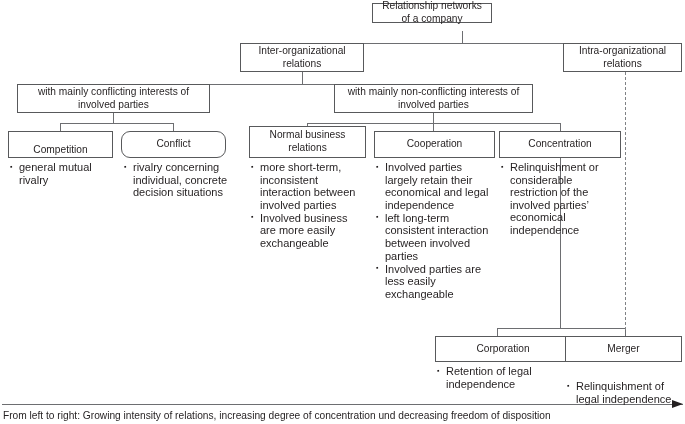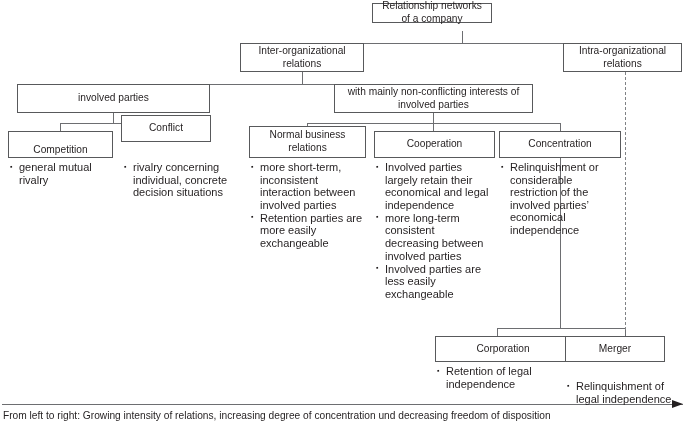"with mainly conflicting interests of" span { html: none -> <span>with mainly conflicting interests of</span> }
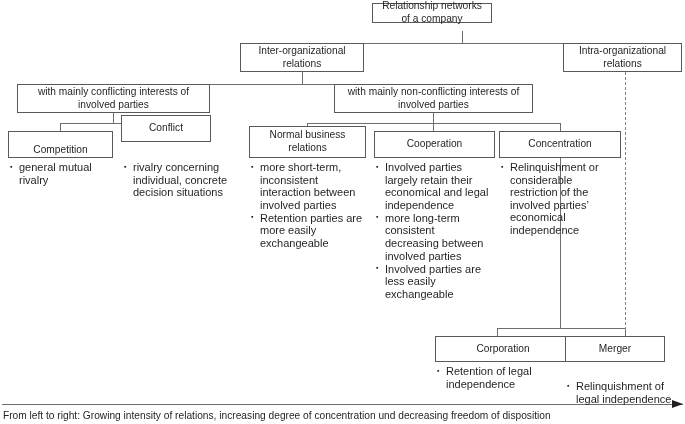"Conflict" div.box { border-radius: none -> 9px; top: 115px -> 131px; width: 90px -> 105px }
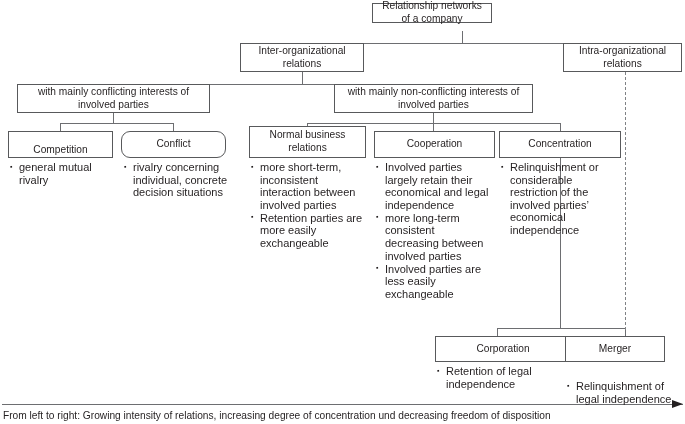"Retention parties are more easily" li { text: Retention parties -> Involved business }
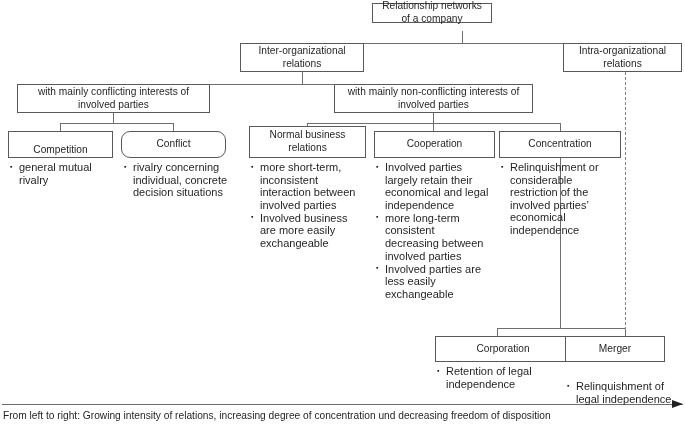"more long-term consistent decreasing" li { text: more long-term consistent decreasing -> left long-term consistent interaction }
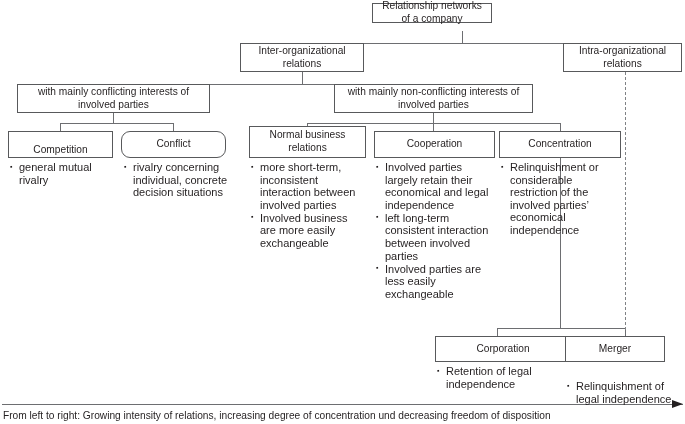"Merger" div.box { width: 100px -> 117px }
